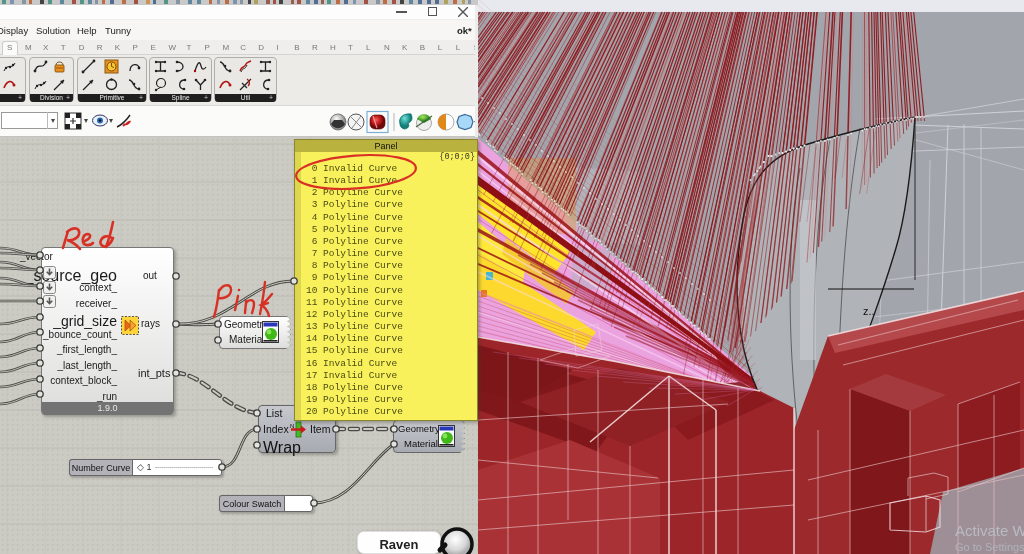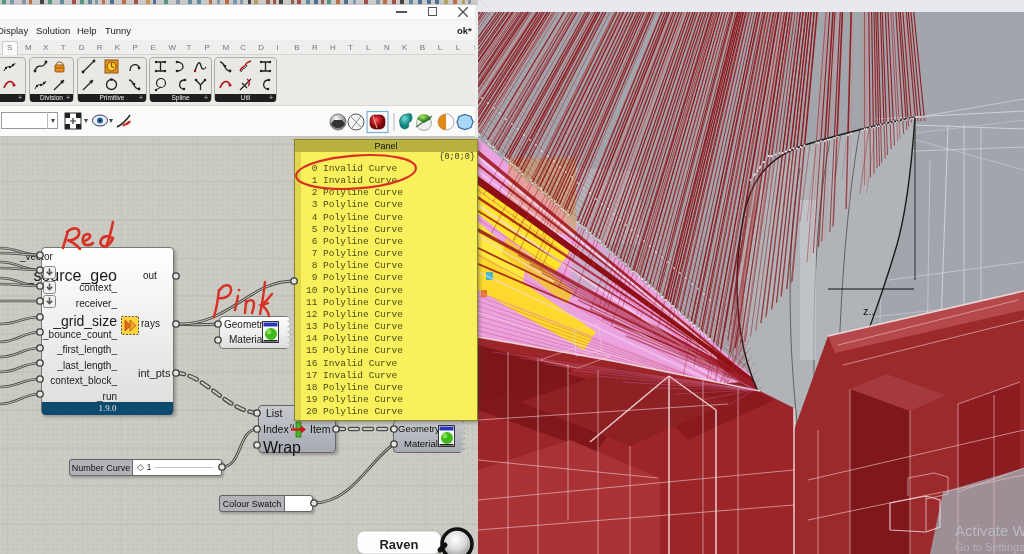"1.9.0" div.abs { background: #0c4a6e -> #737373; font-family: Liberation Serif, serif -> none }
